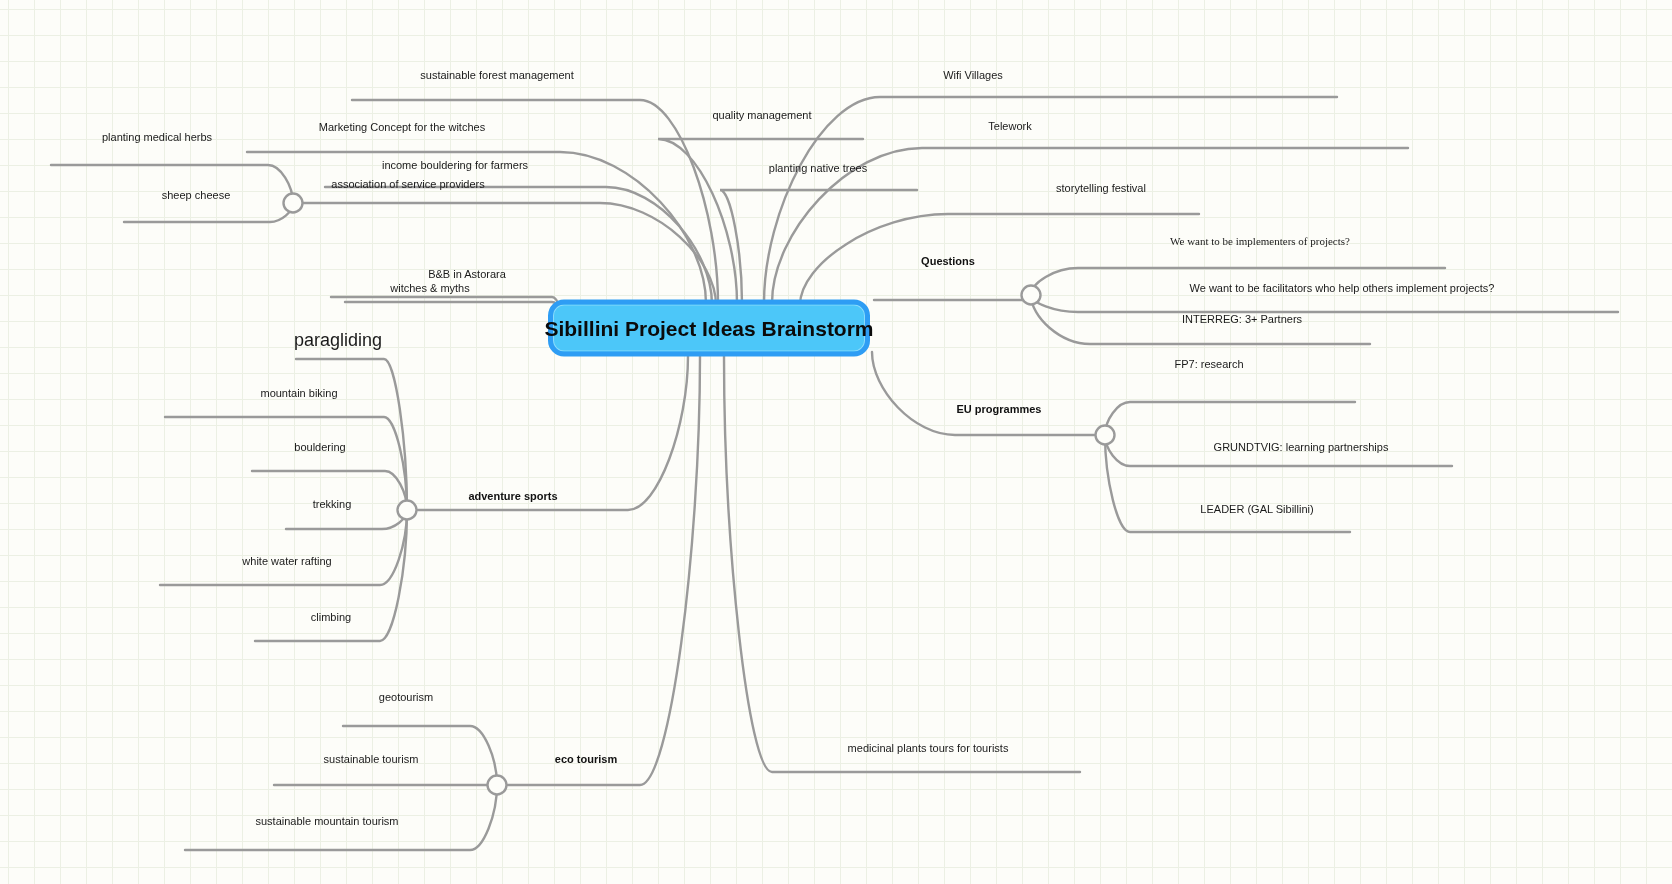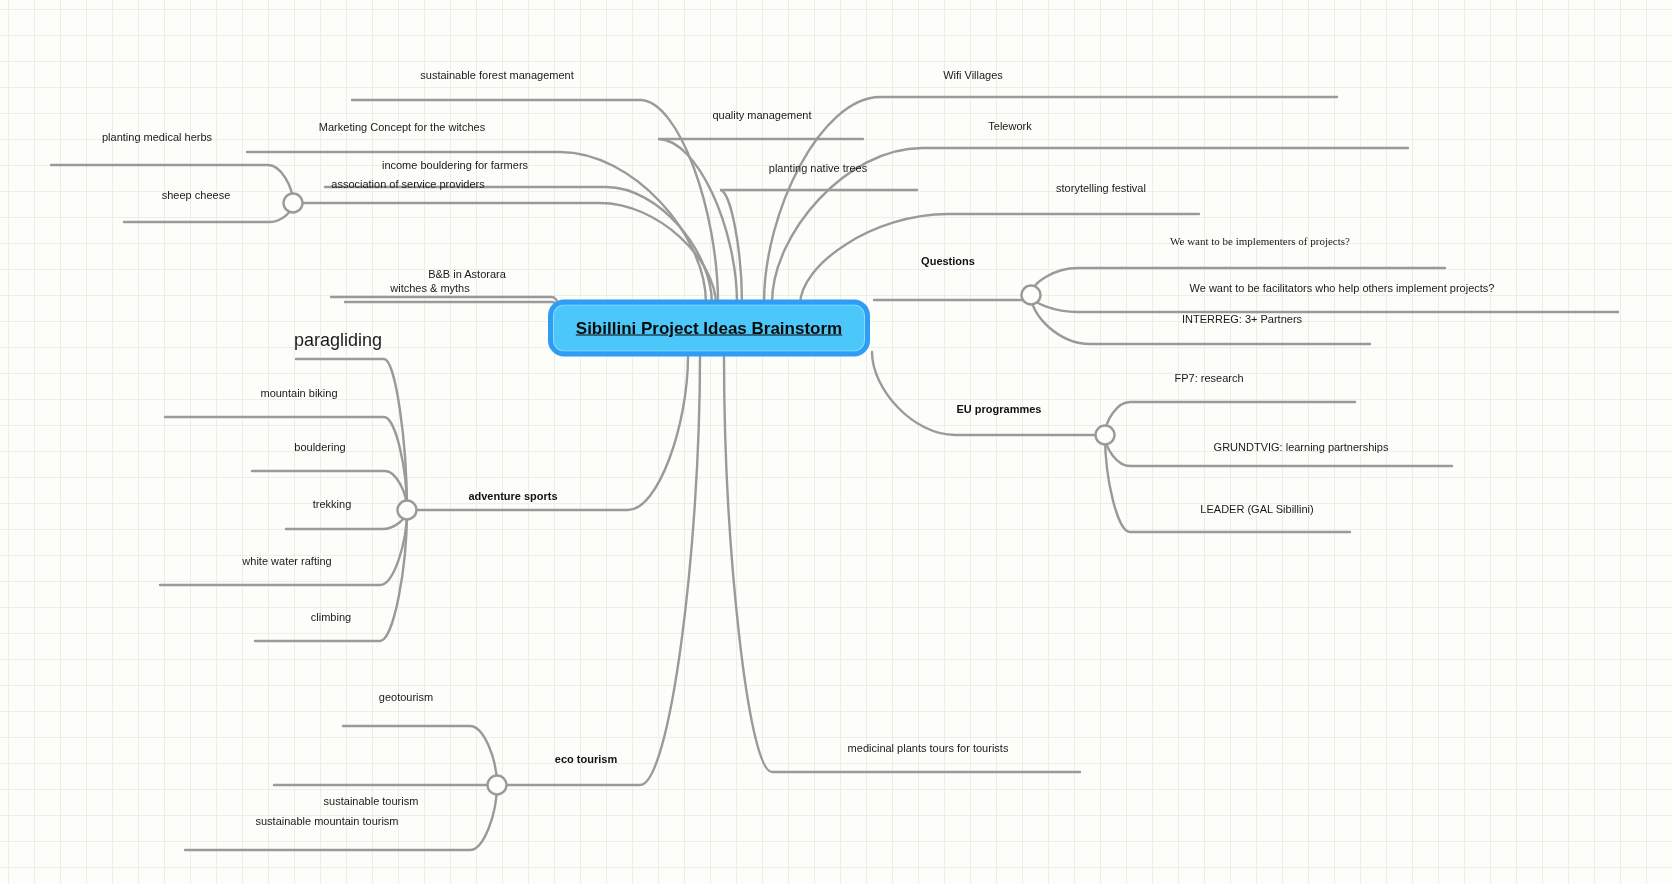"Sibillini Project Ideas Brainstorm" #central-node { font-size: 17px -> 21px; text-decoration: underline -> none }
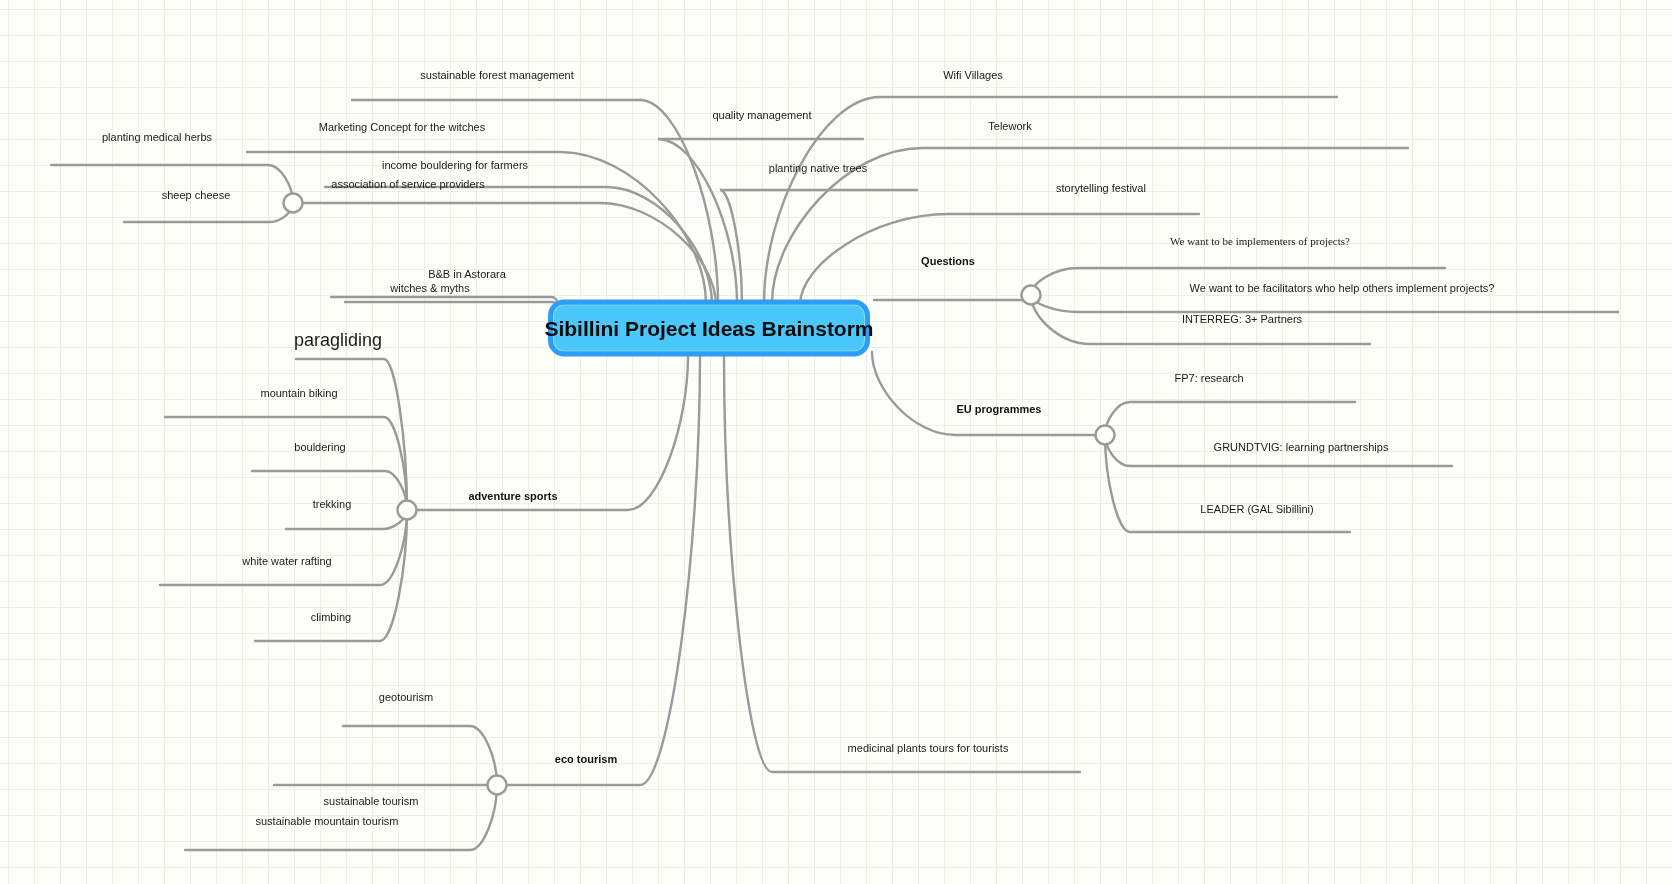"FP7: research" div.lbl { top: 378px -> 364px }
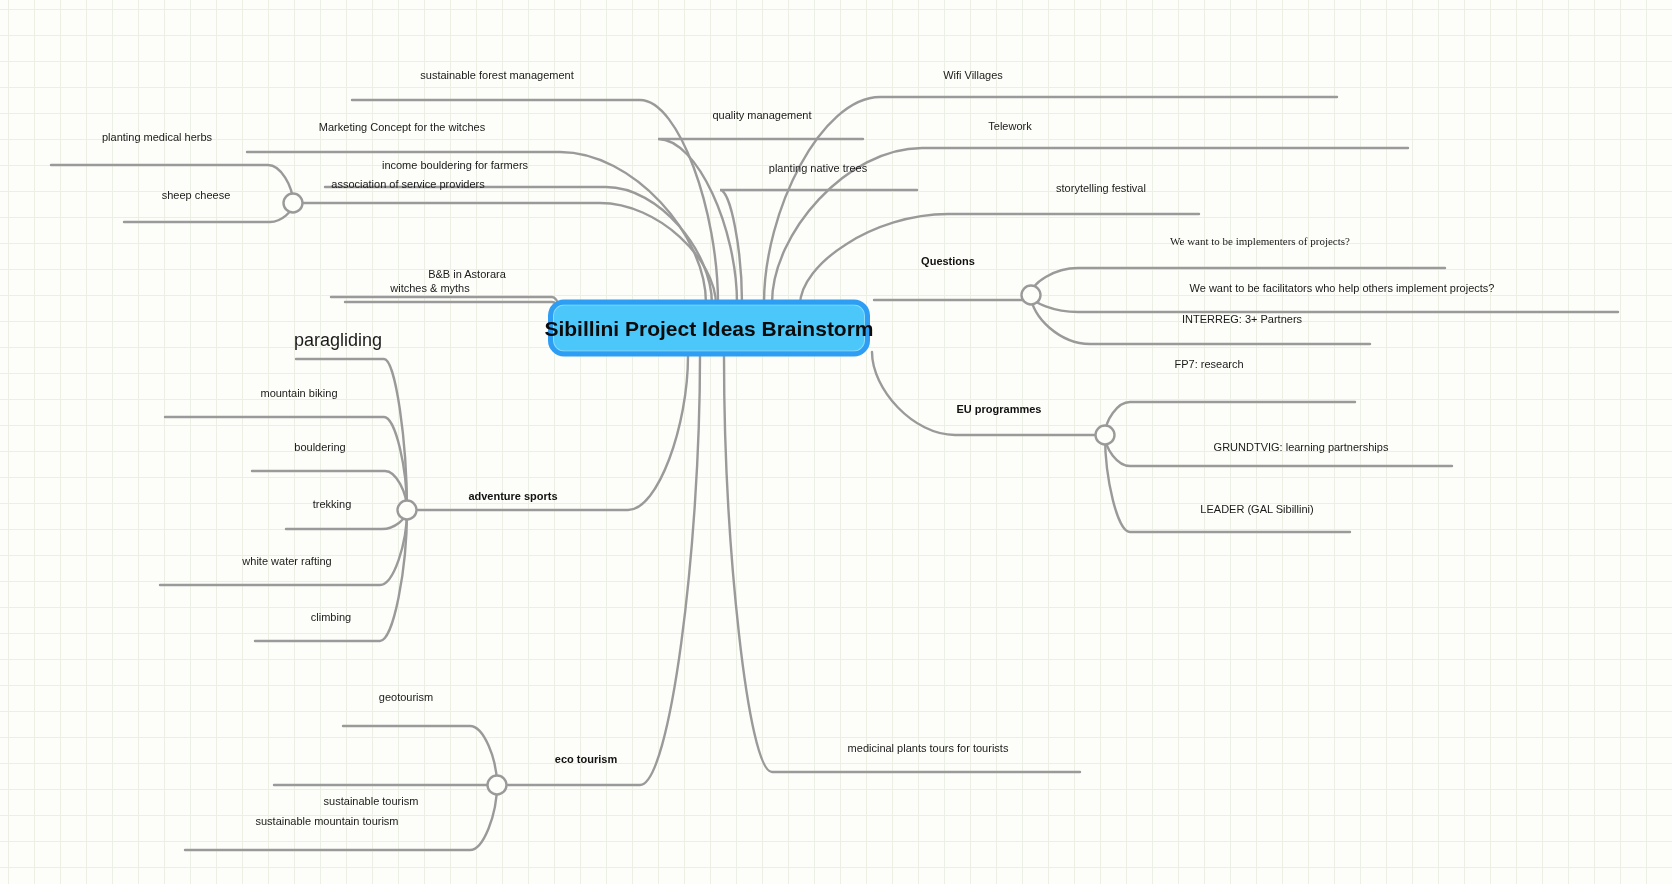"sustainable tourism" div.lbl { margin-top: 42px -> none }
